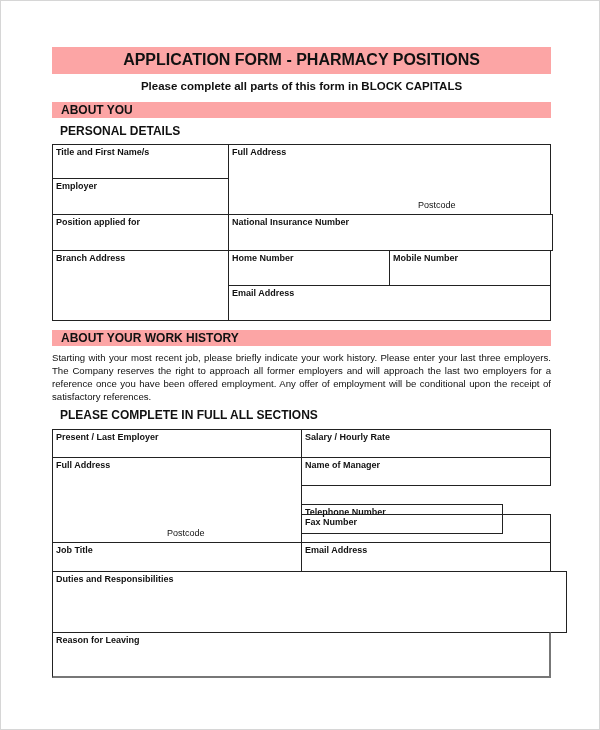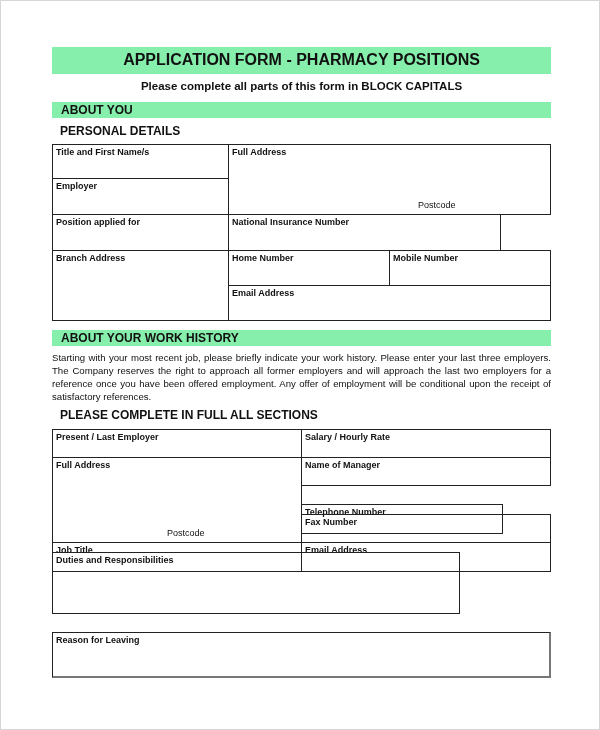"APPLICATION FORM - PHARMACY POSITIONS" .bar { background: #86efac -> #fca5a5 }
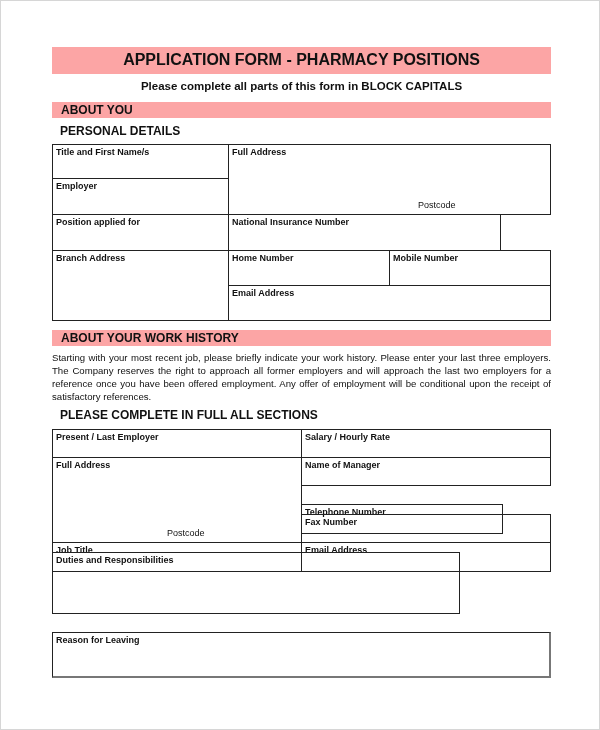"National Insurance Number" div.cell { width: 273px -> 325px }
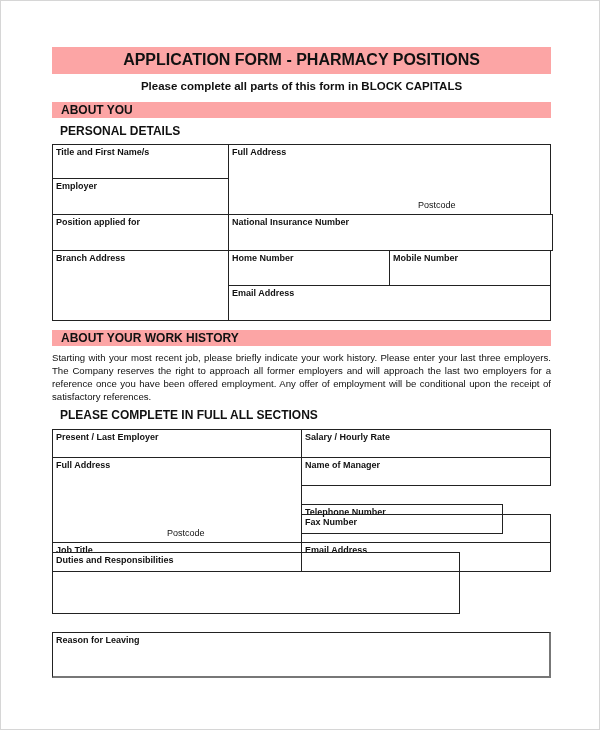"Duties and Responsibilities" div.cell { top: 552px -> 571px; width: 408px -> 515px }
